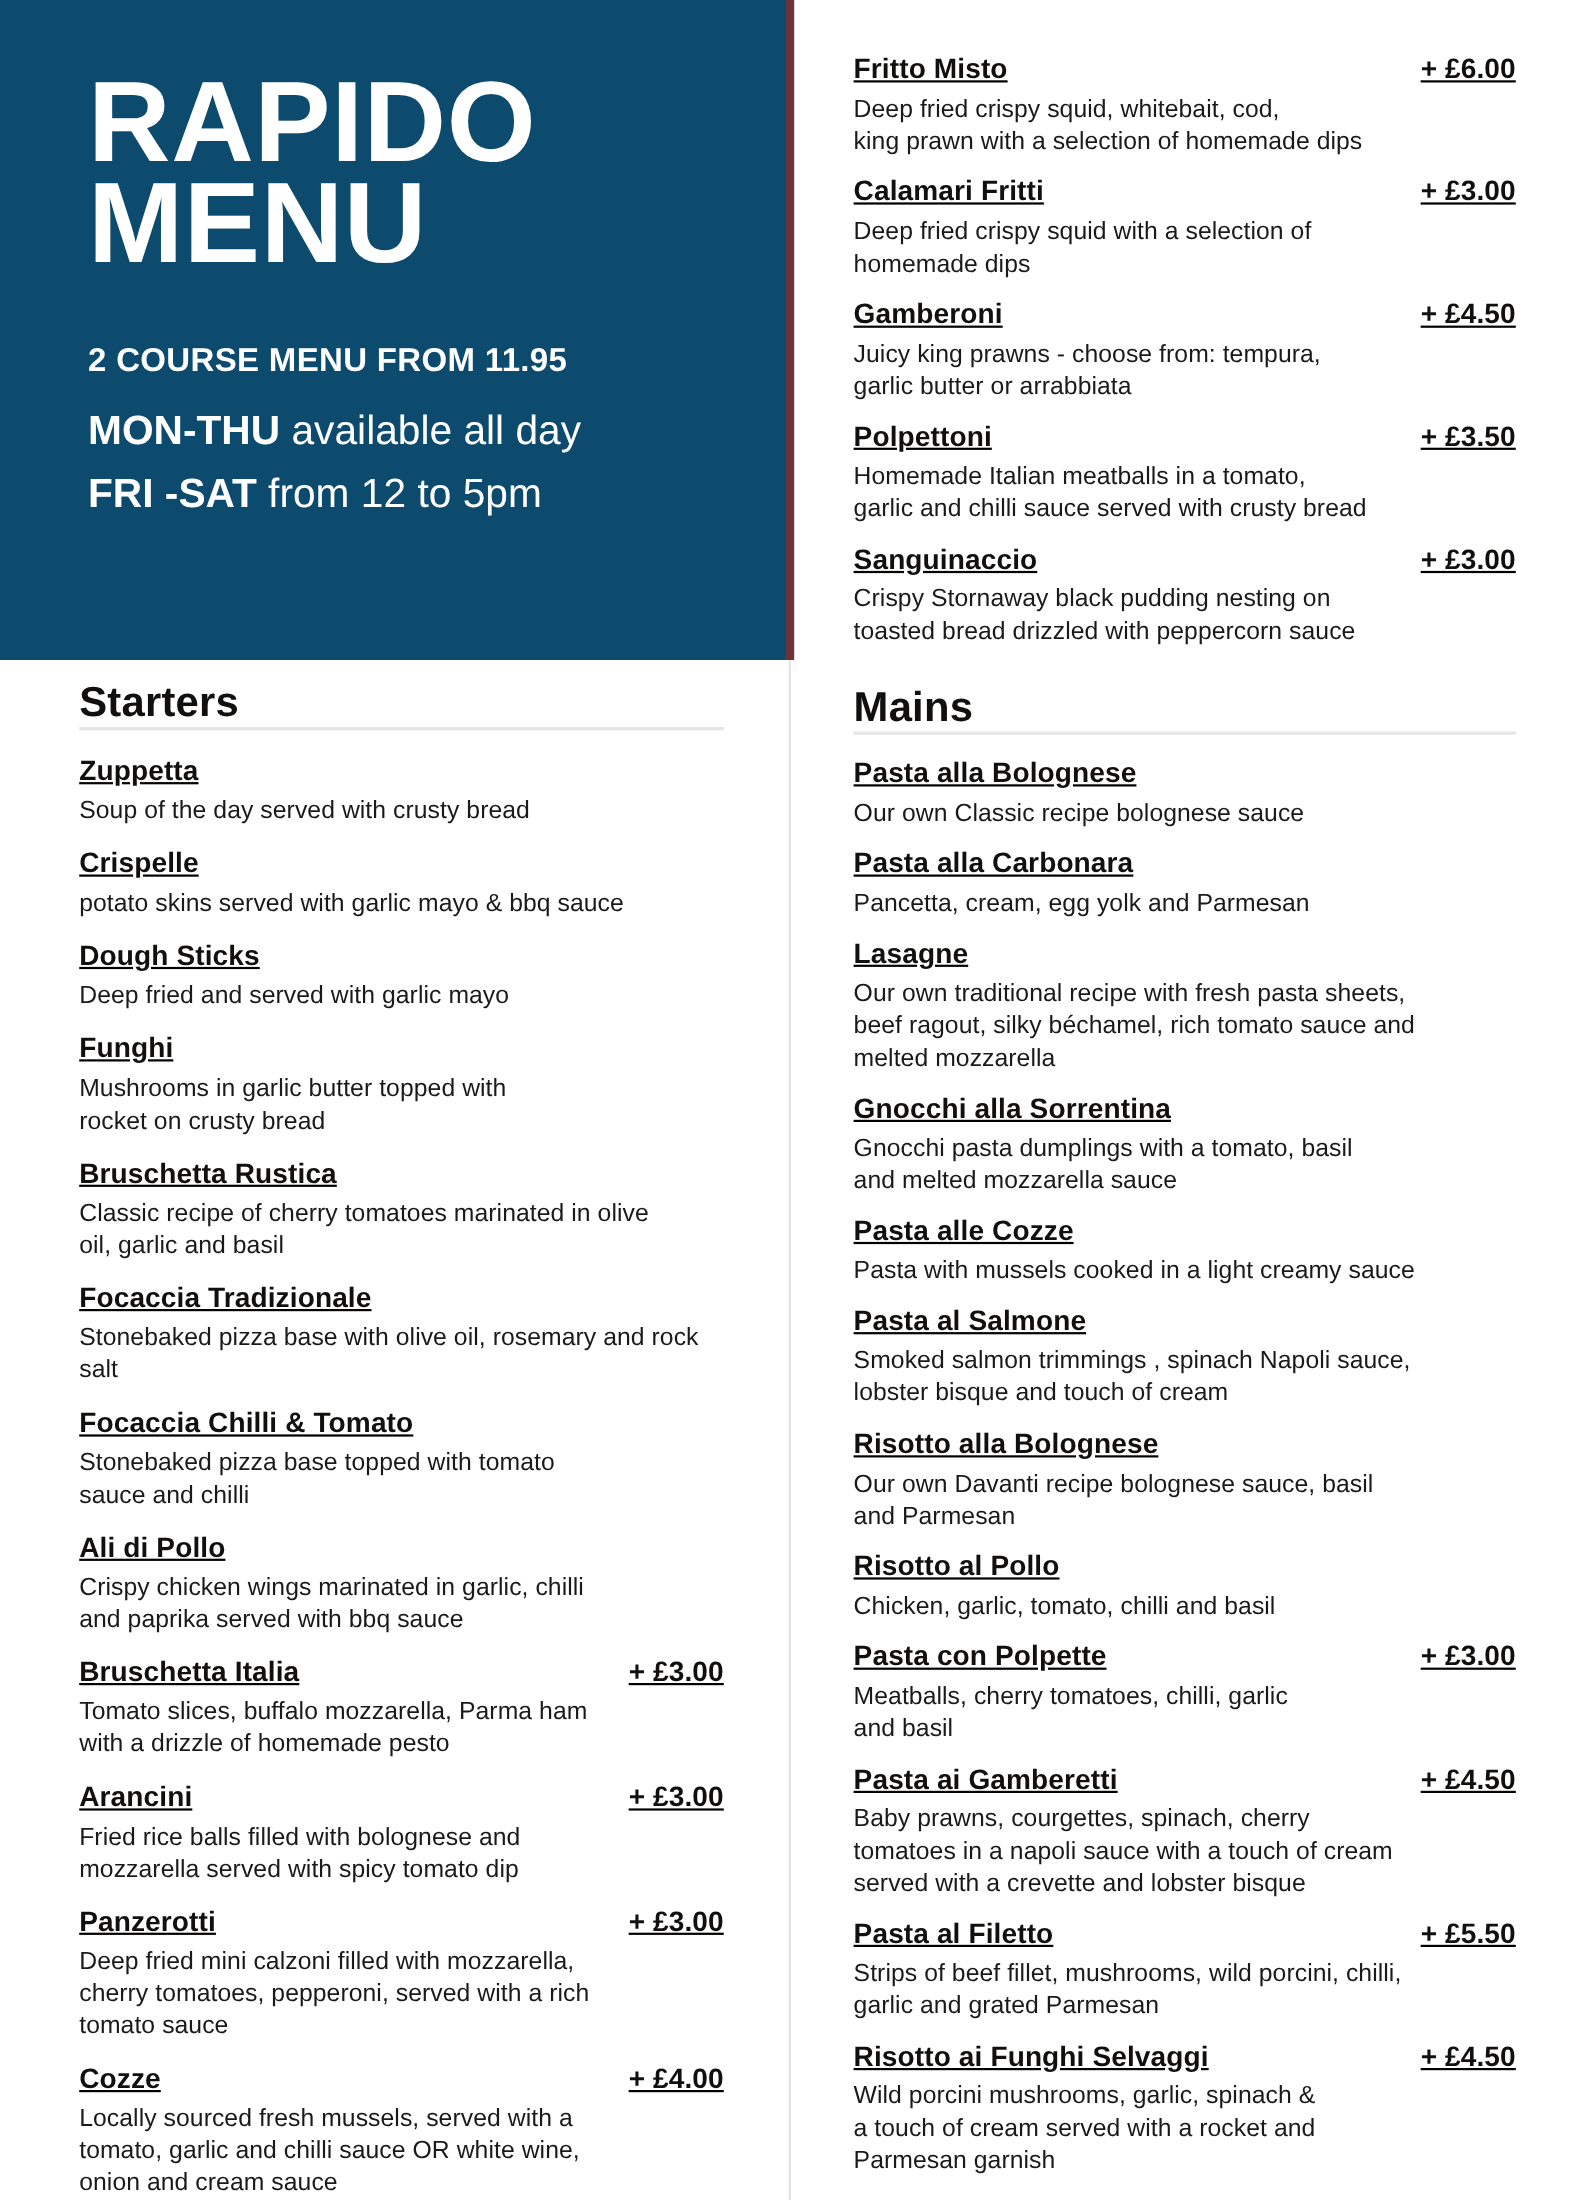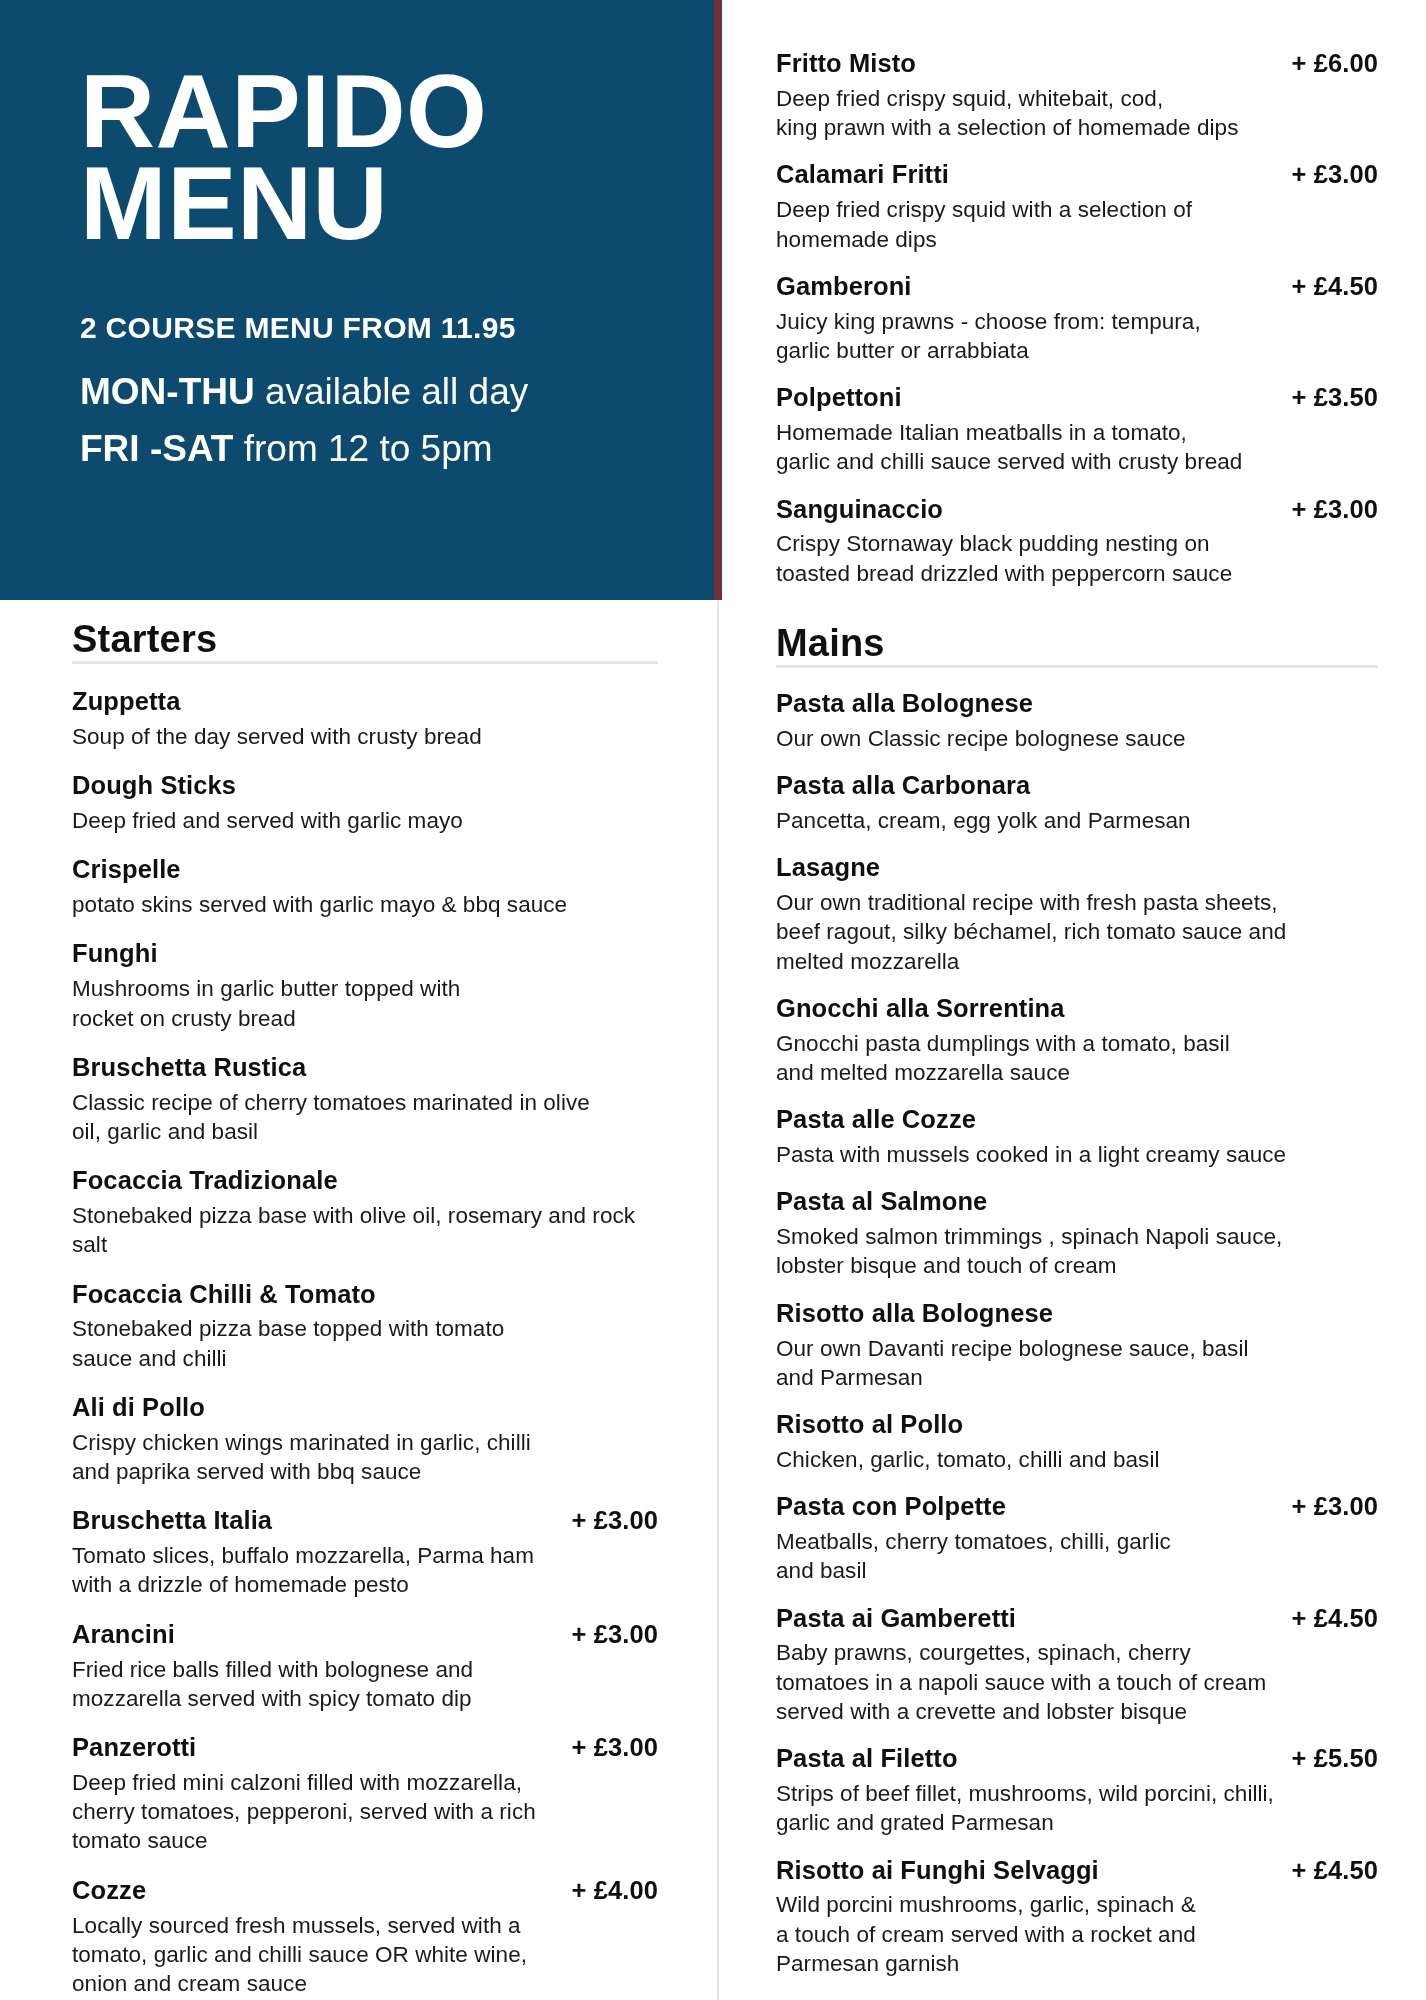"Fritto Misto" .item-head { text-decoration: none -> underline }
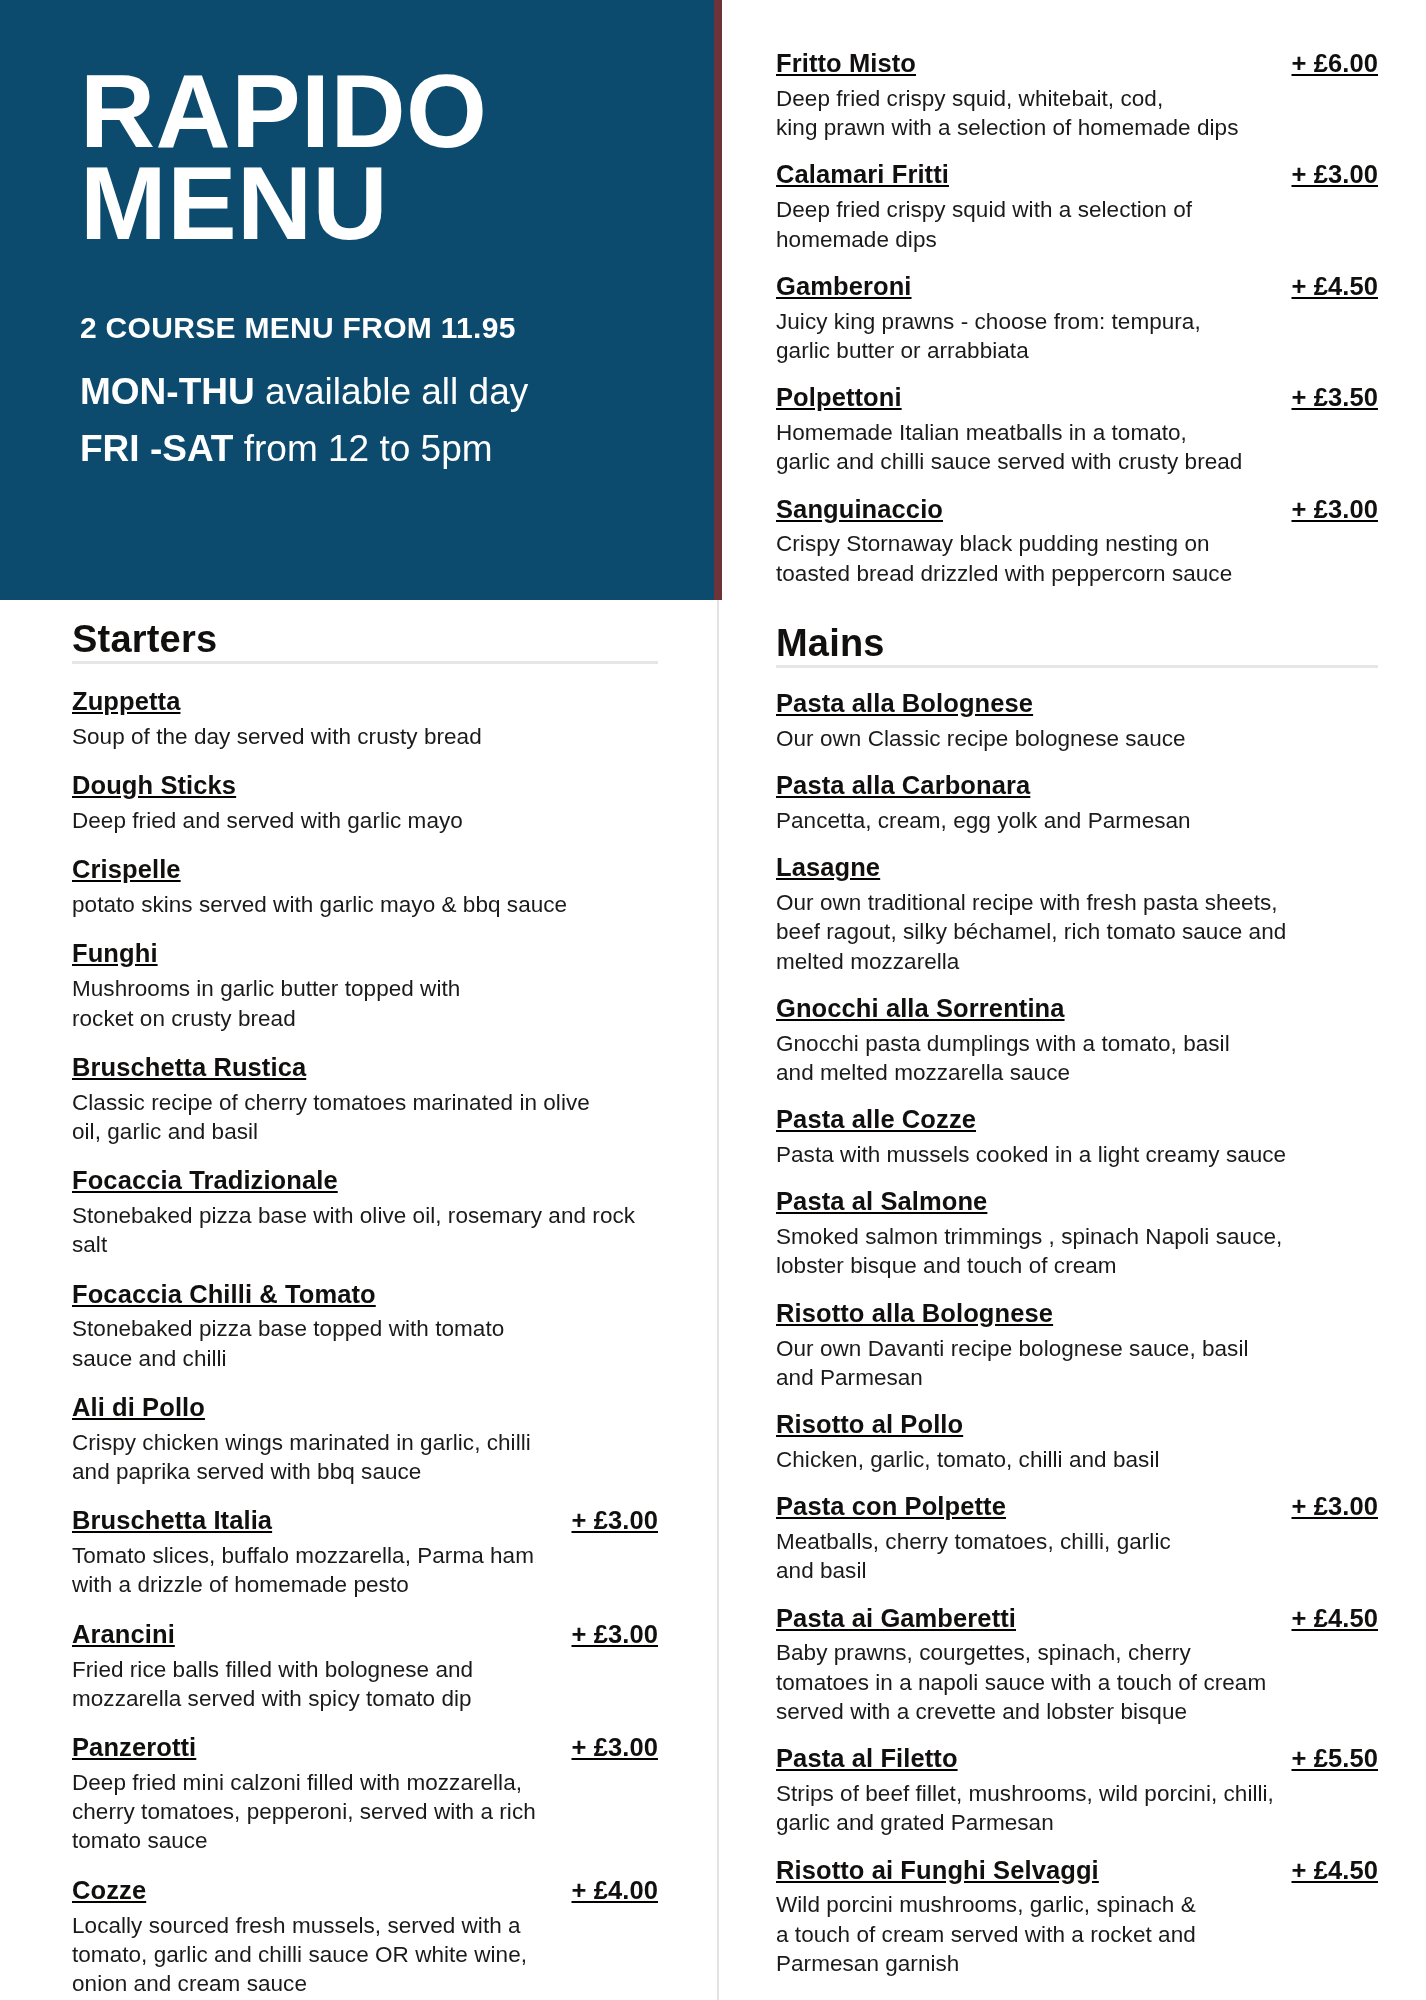"Dough Sticks" div.item { order: before "Crispelle" -> after "Crispelle" }
